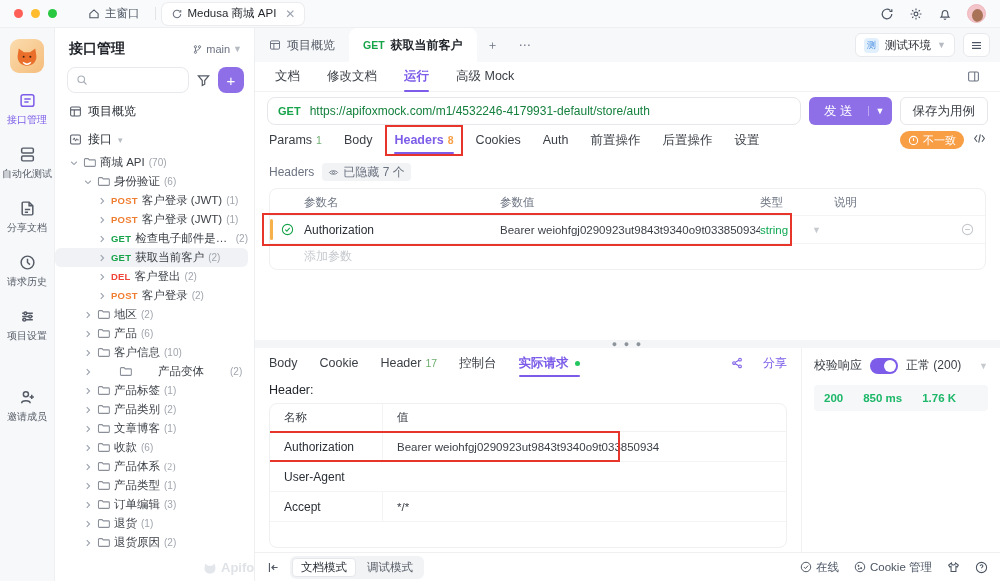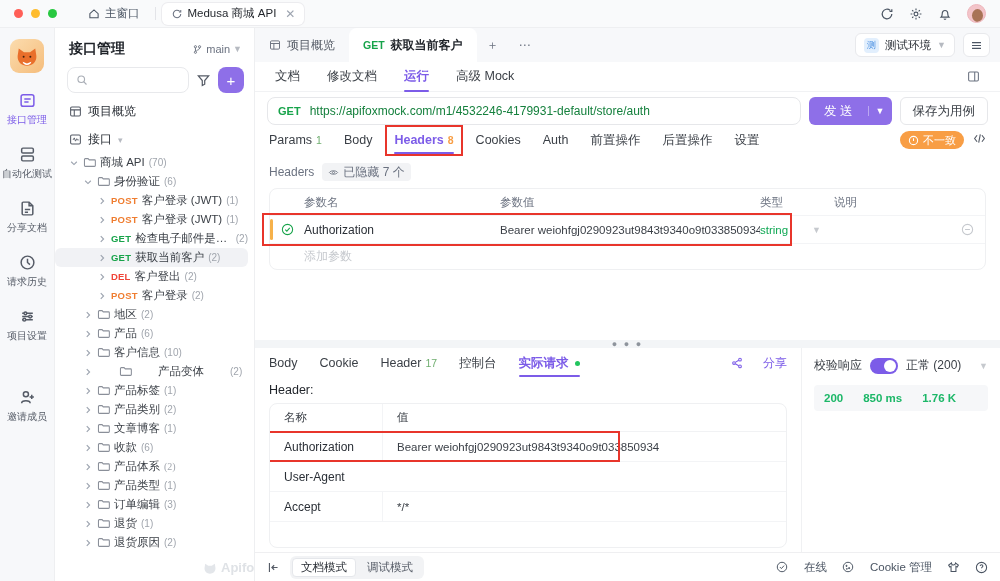"在线" .sb-item { gap: 16px -> 4px }
